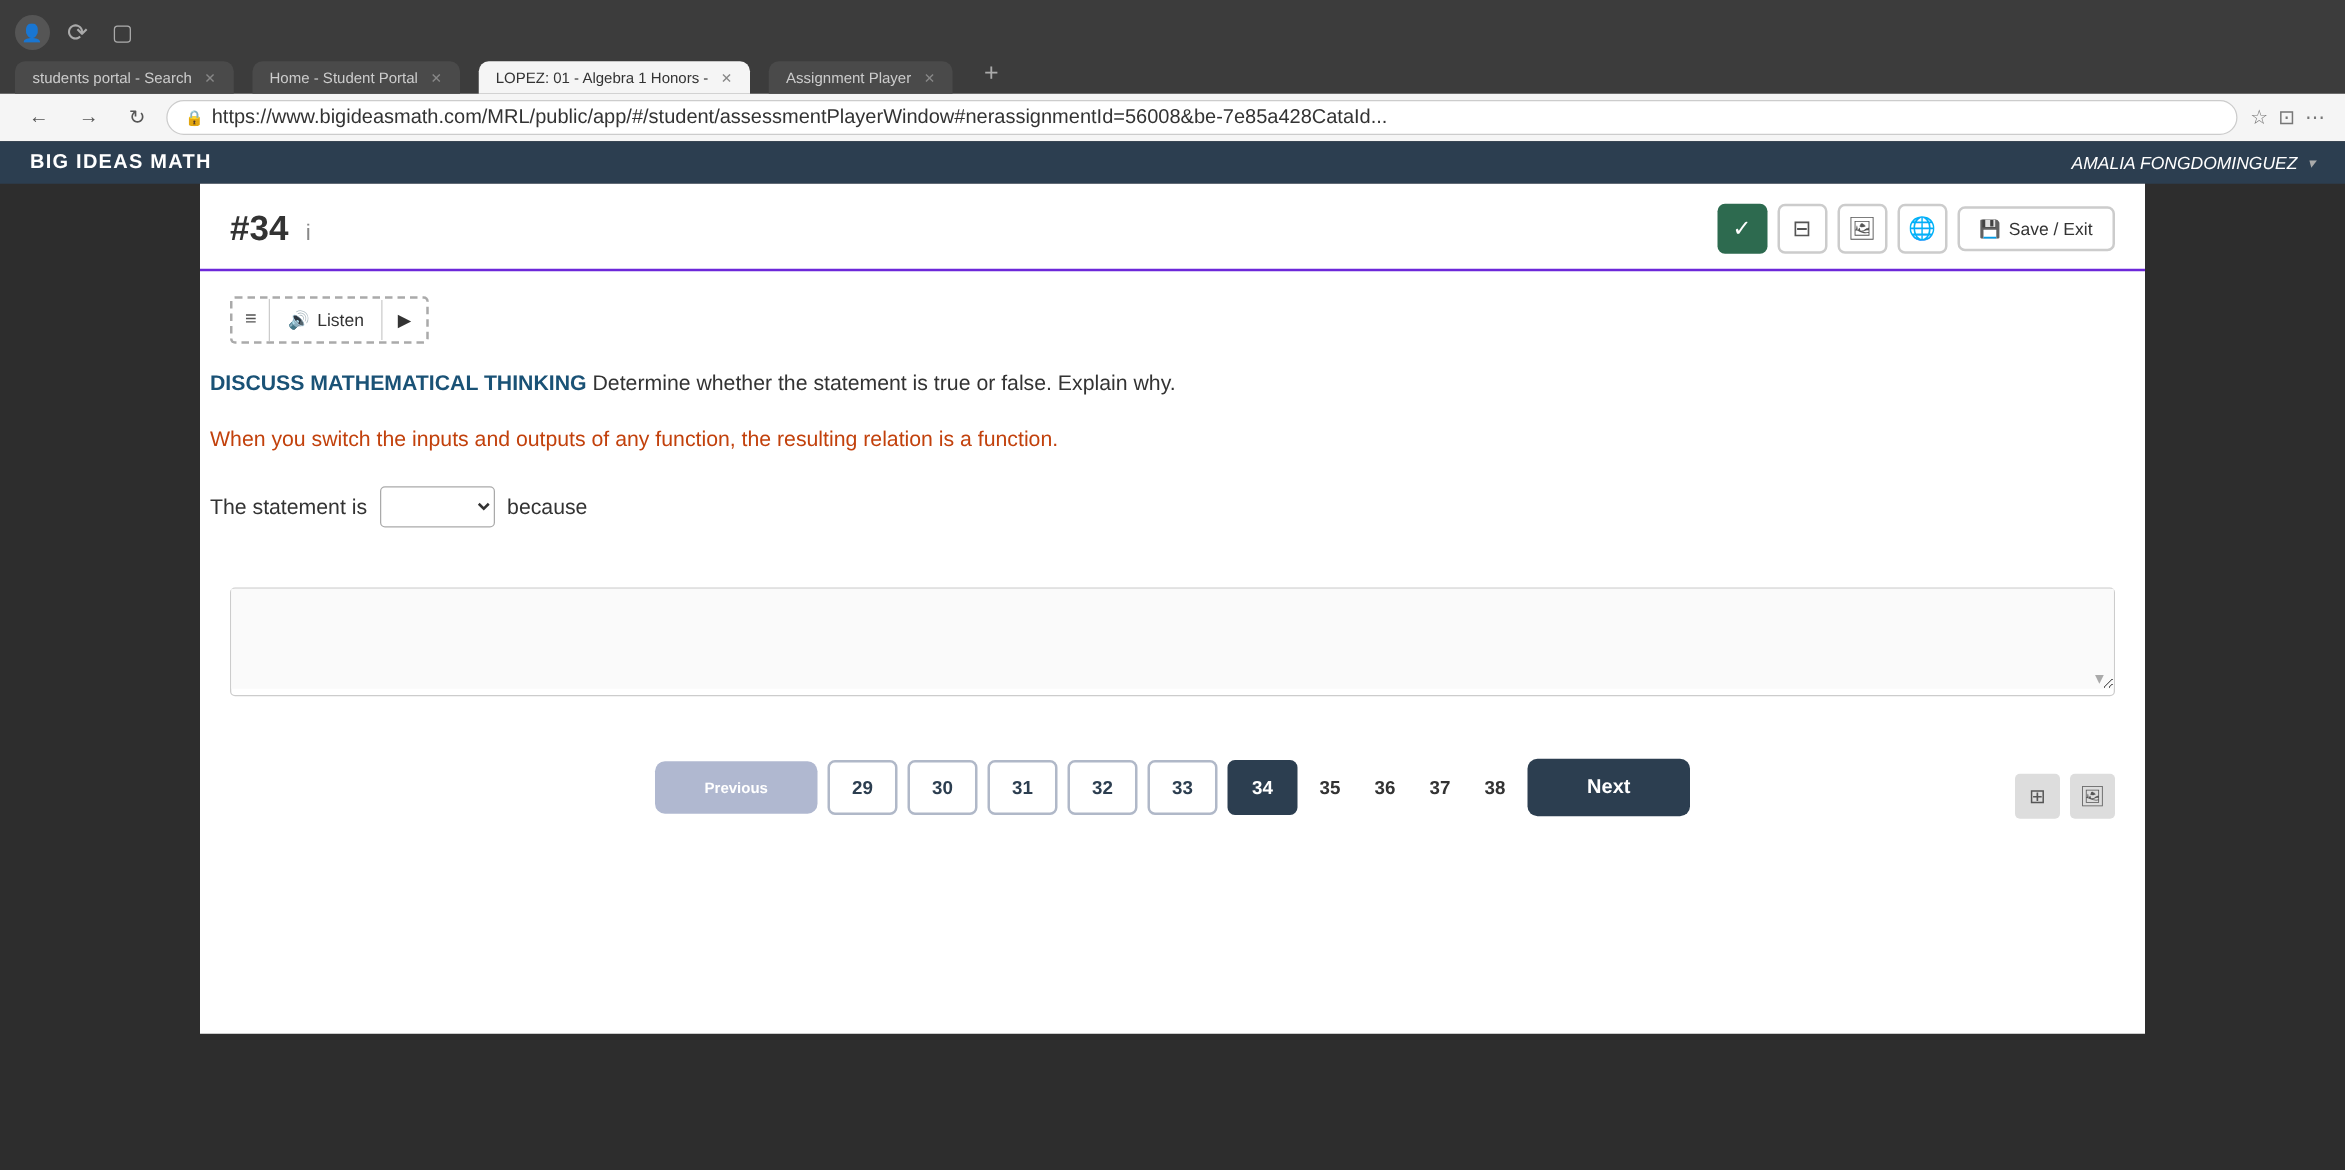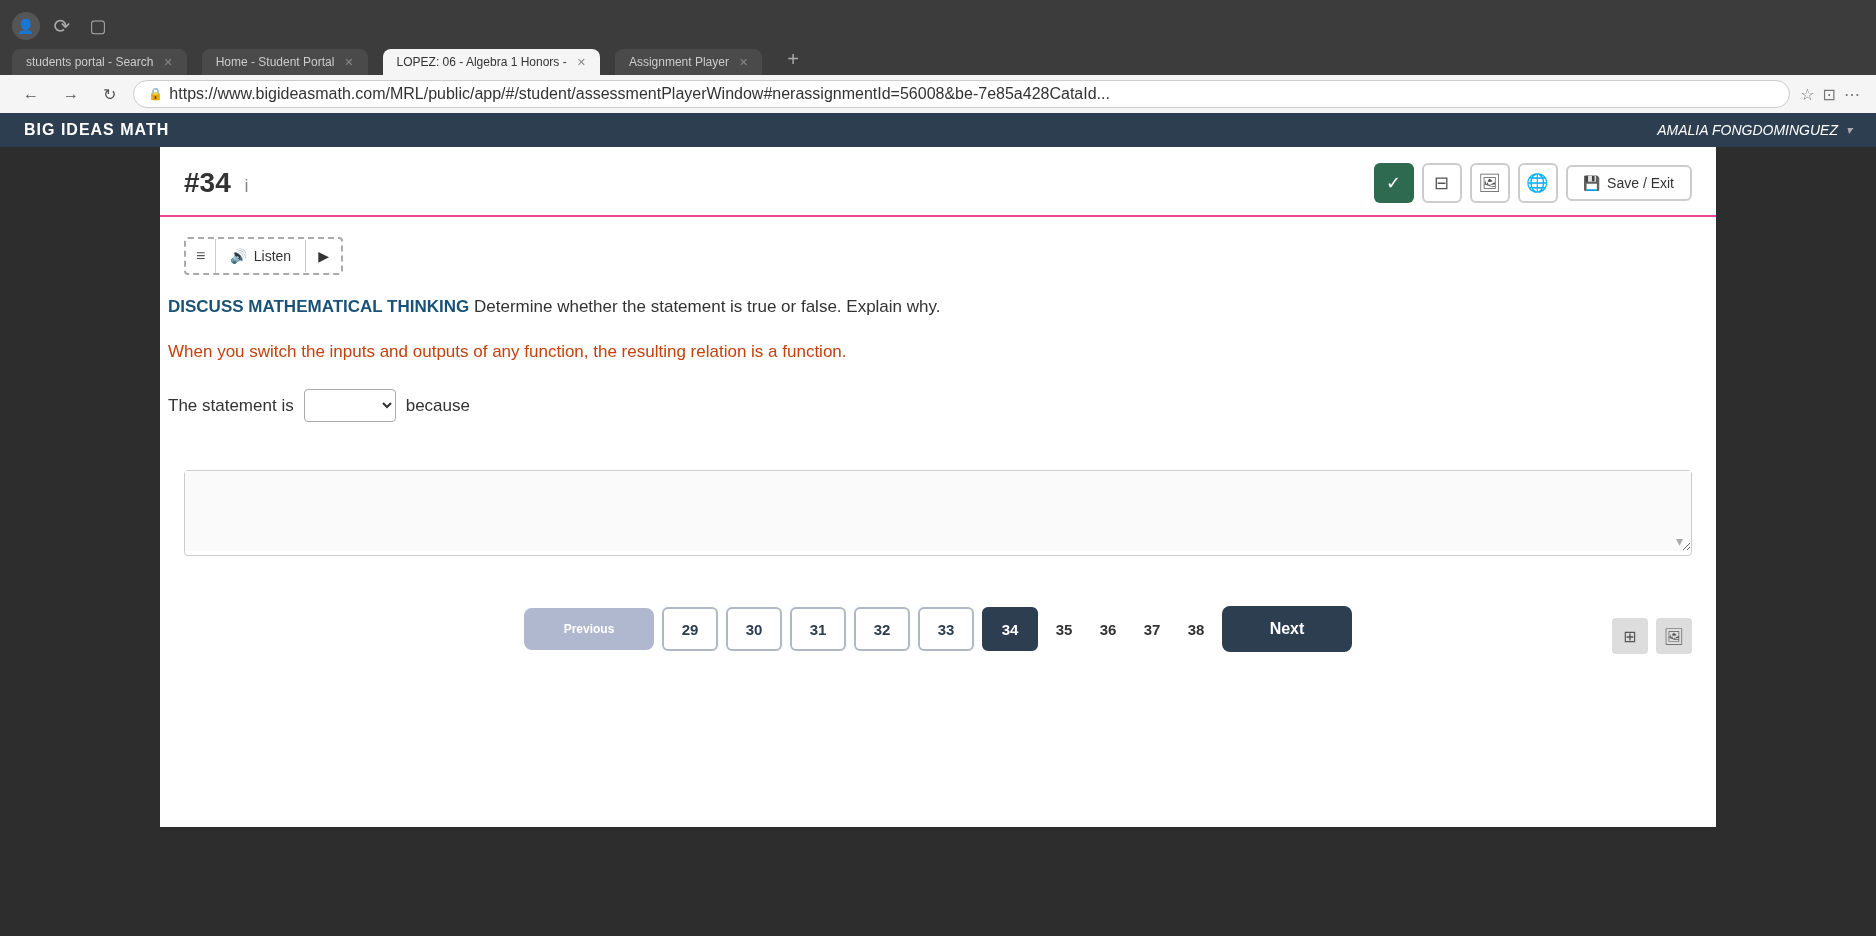"LOPEZ: 06 - Algebra 1" span { text: 06 -> 01 }
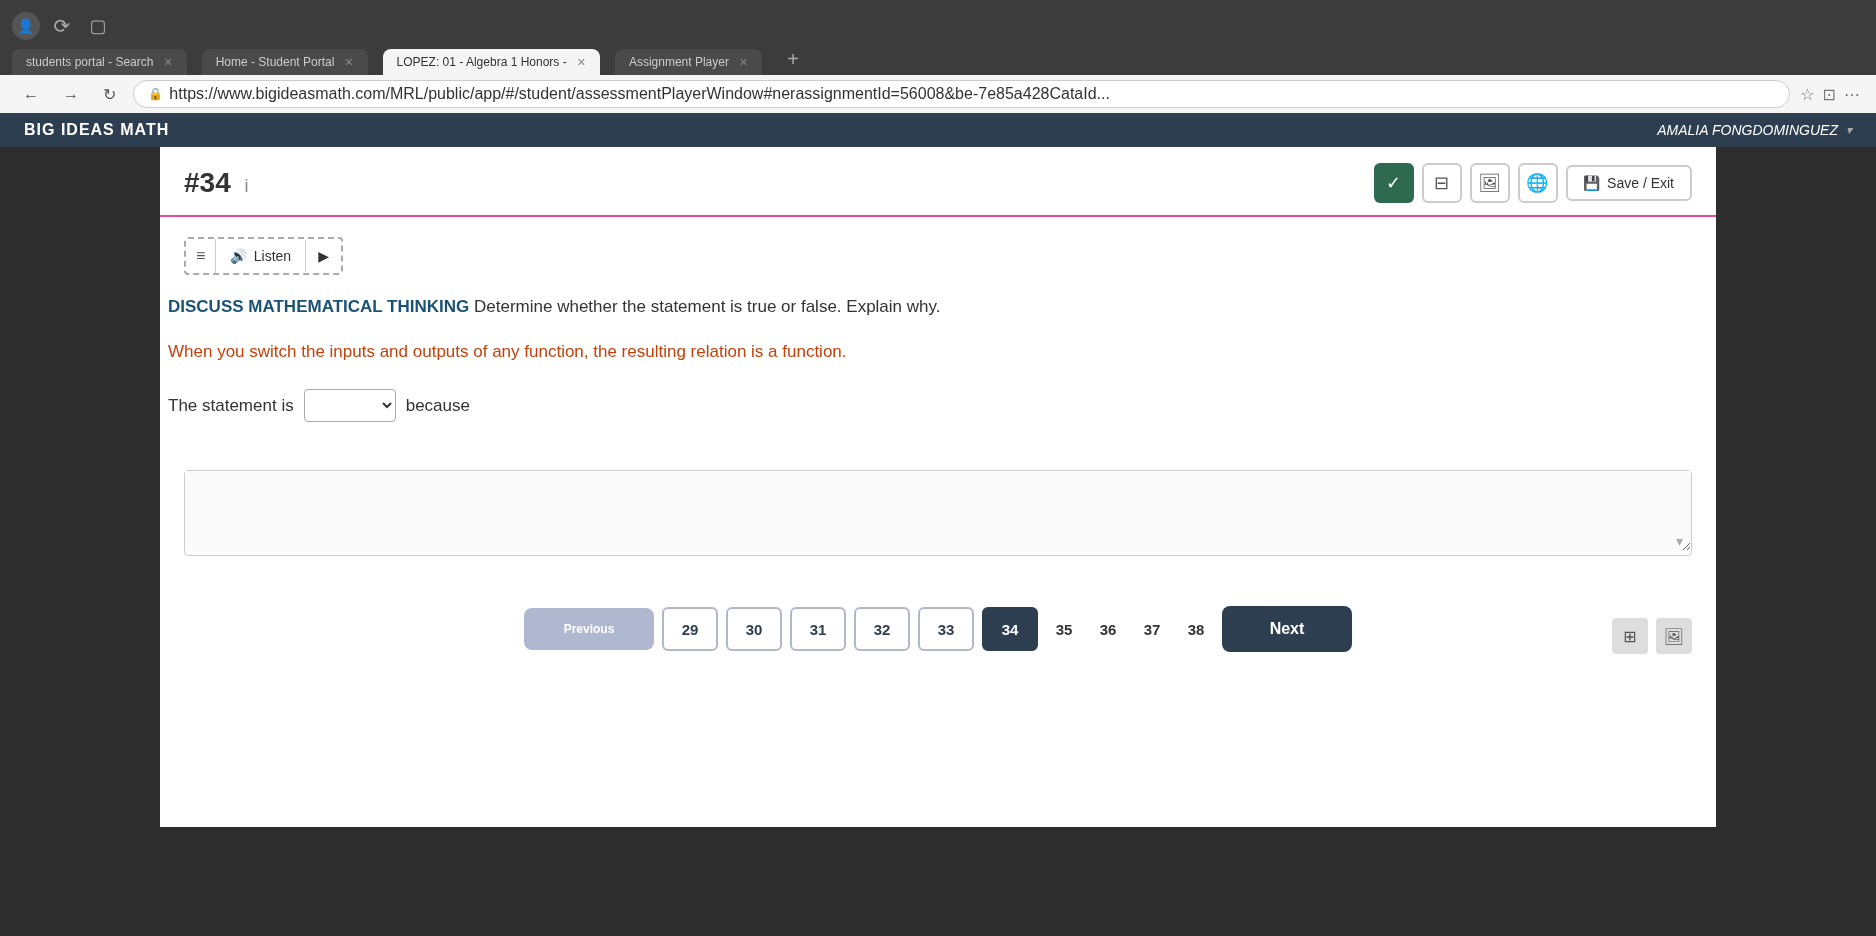"#34 i" .question-header { border-bottom: 2px solid #ec4899 -> 2px solid #6d28d9 }
